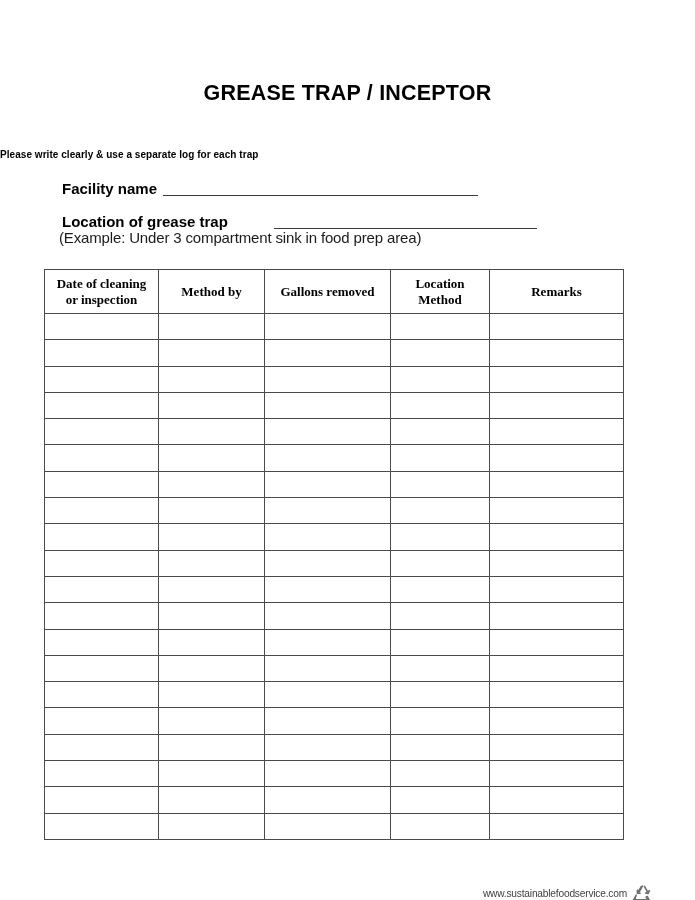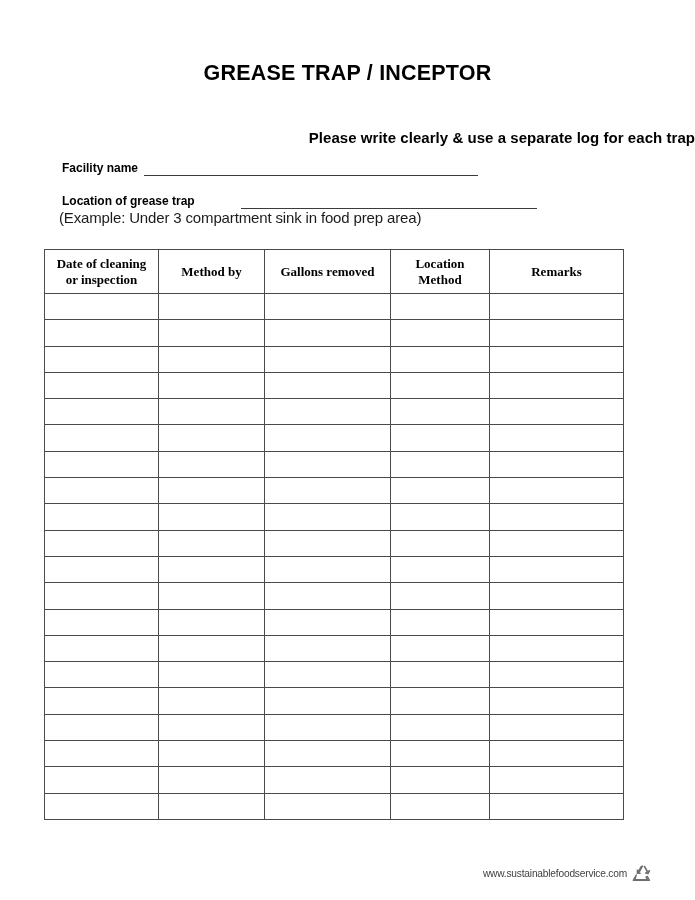"GREASE TRAP / INCEPTOR" .page { margin-top: none -> 20px }
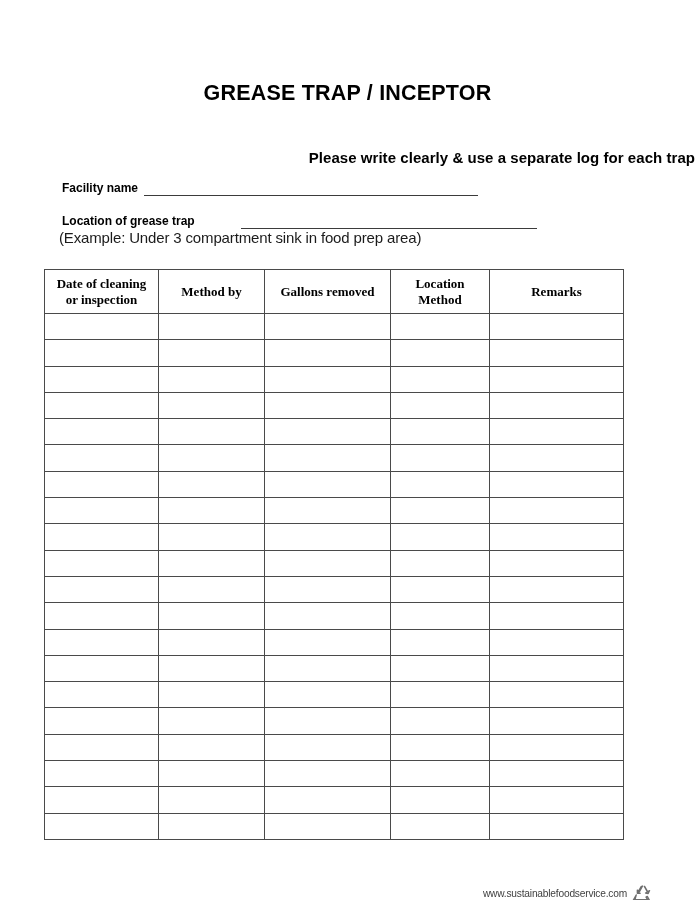"Please write clearly & use" .subtitle { font-size: 15px -> 10px; text-align: right -> left }
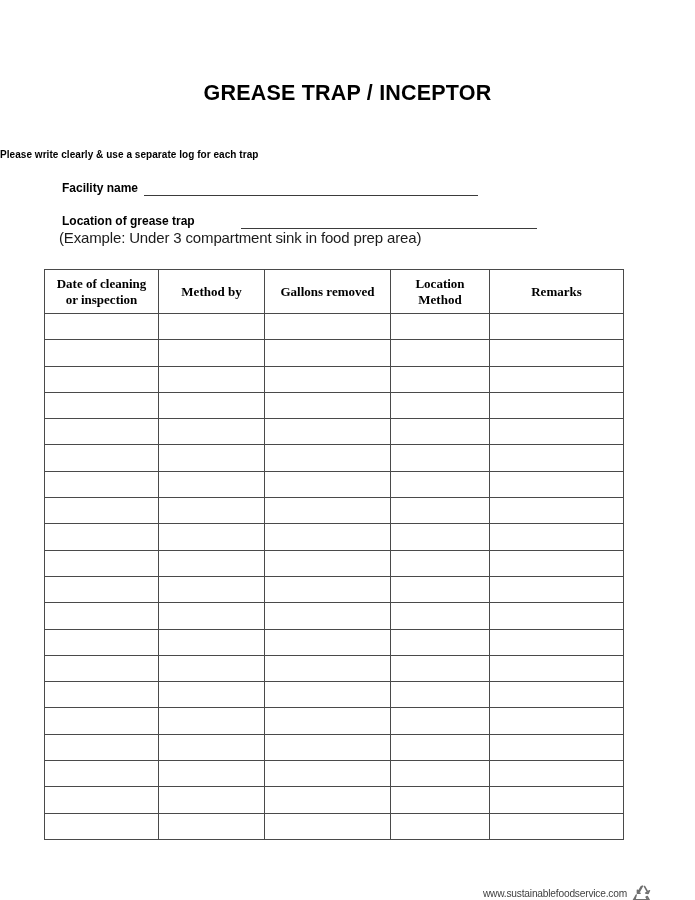"Facility name" .field-label { font-size: 12px -> 15px }
